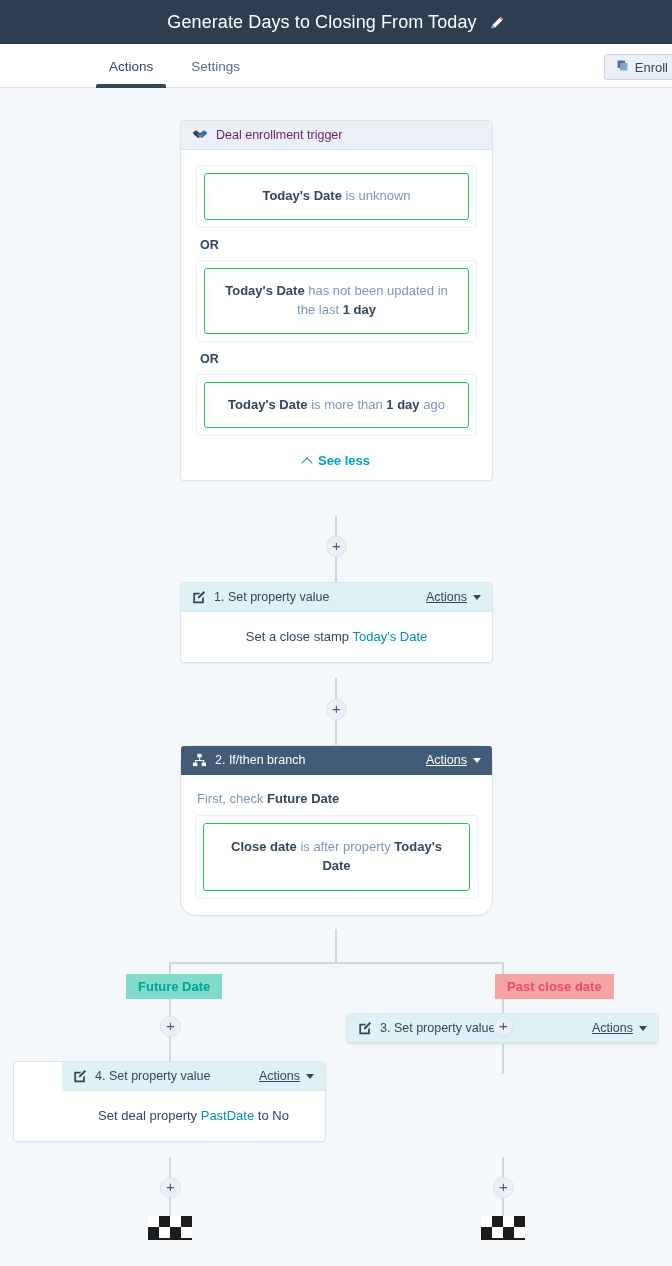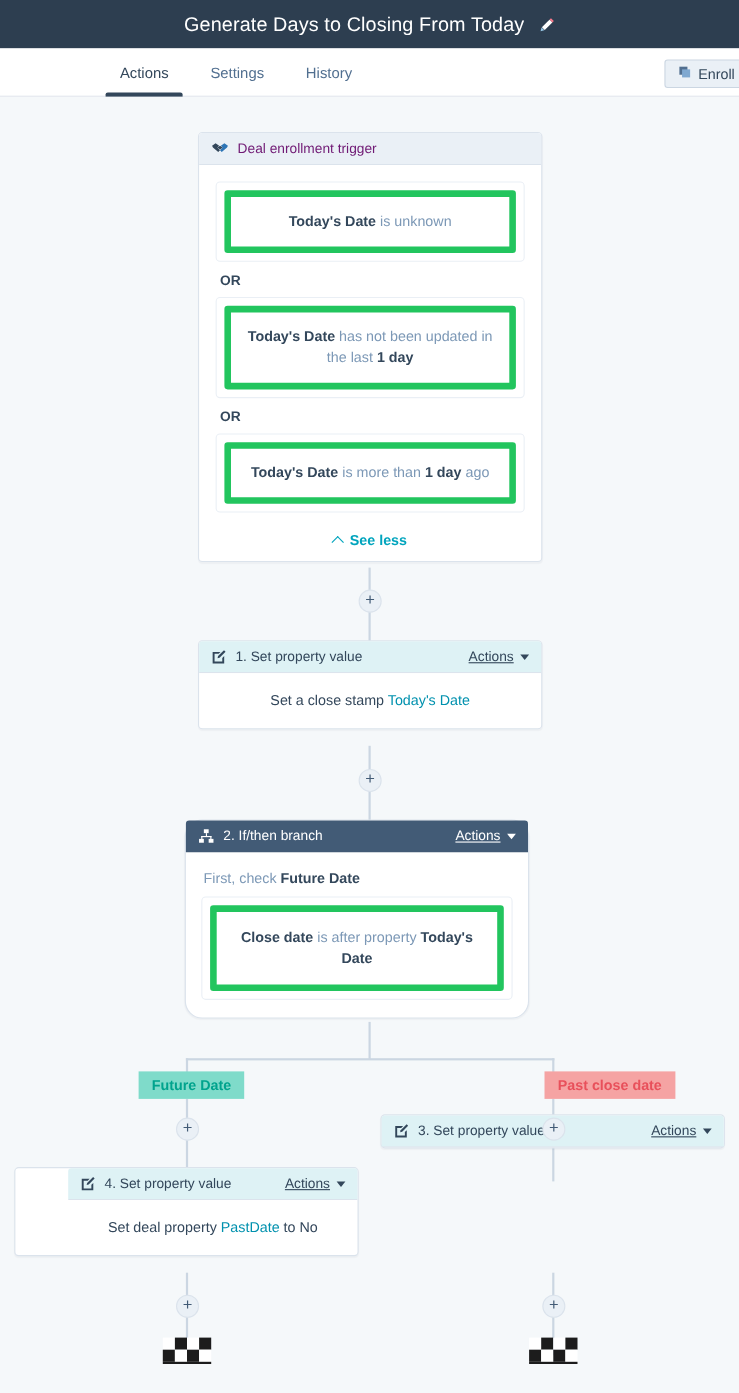"History" div.tab { html: <div>History</div> -> none }
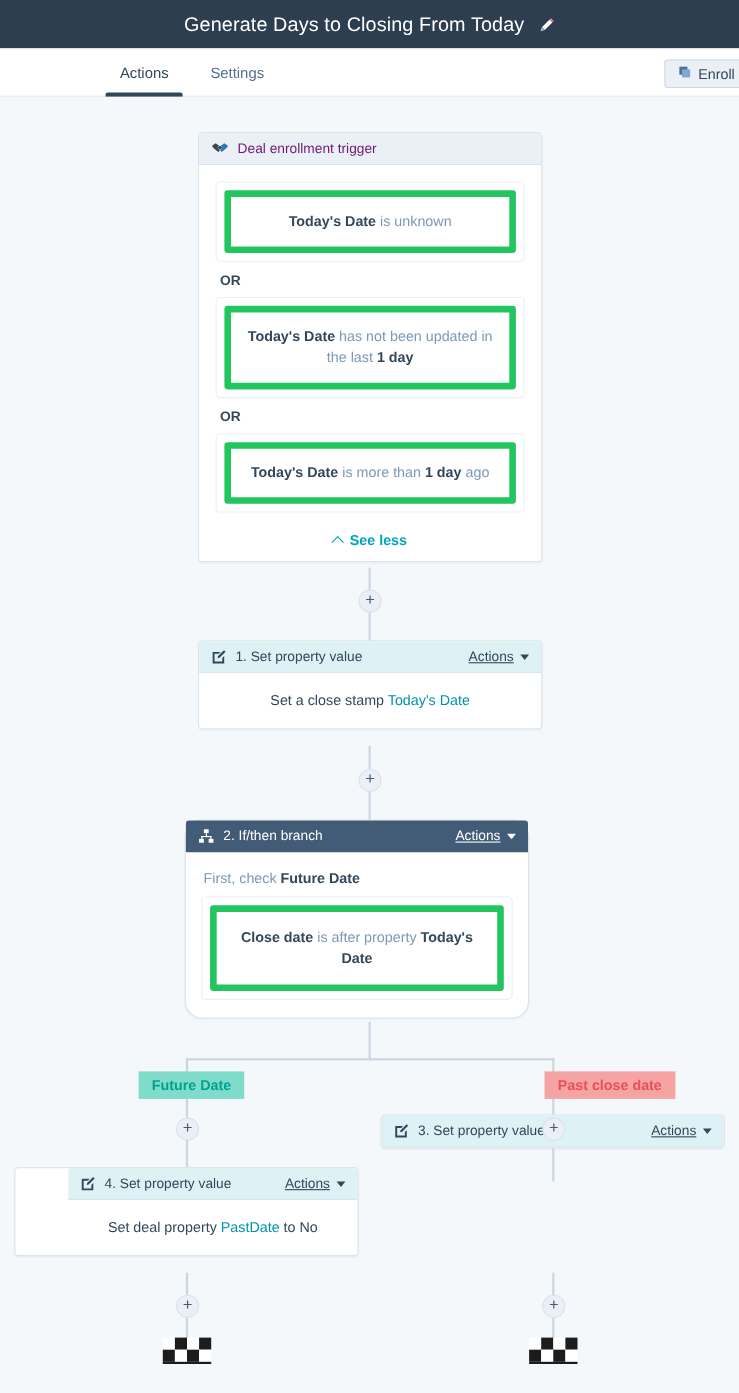"Today's Date is unknown" .cond-inner { border: 6px solid #22c55e -> 1px solid #22c55e }
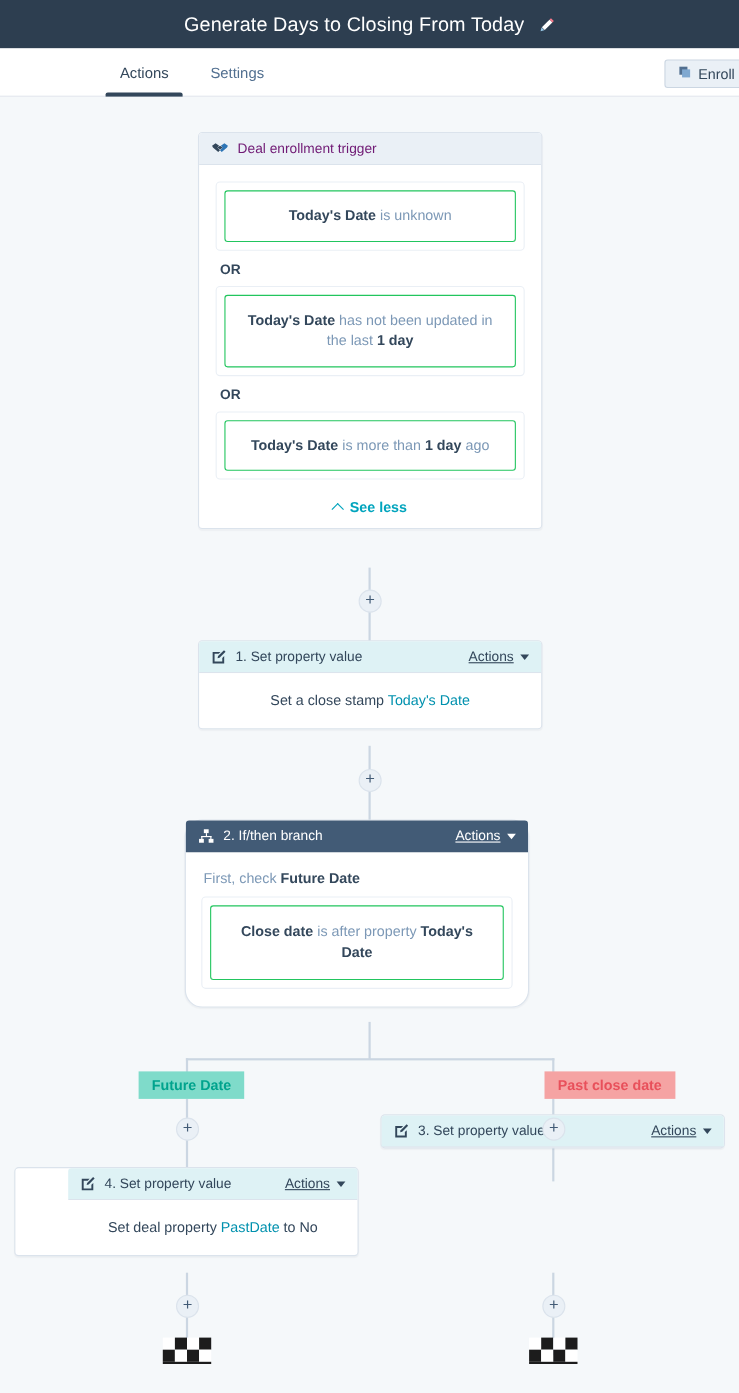"2. If/then branch" div.card { left: 168px -> 180px }
